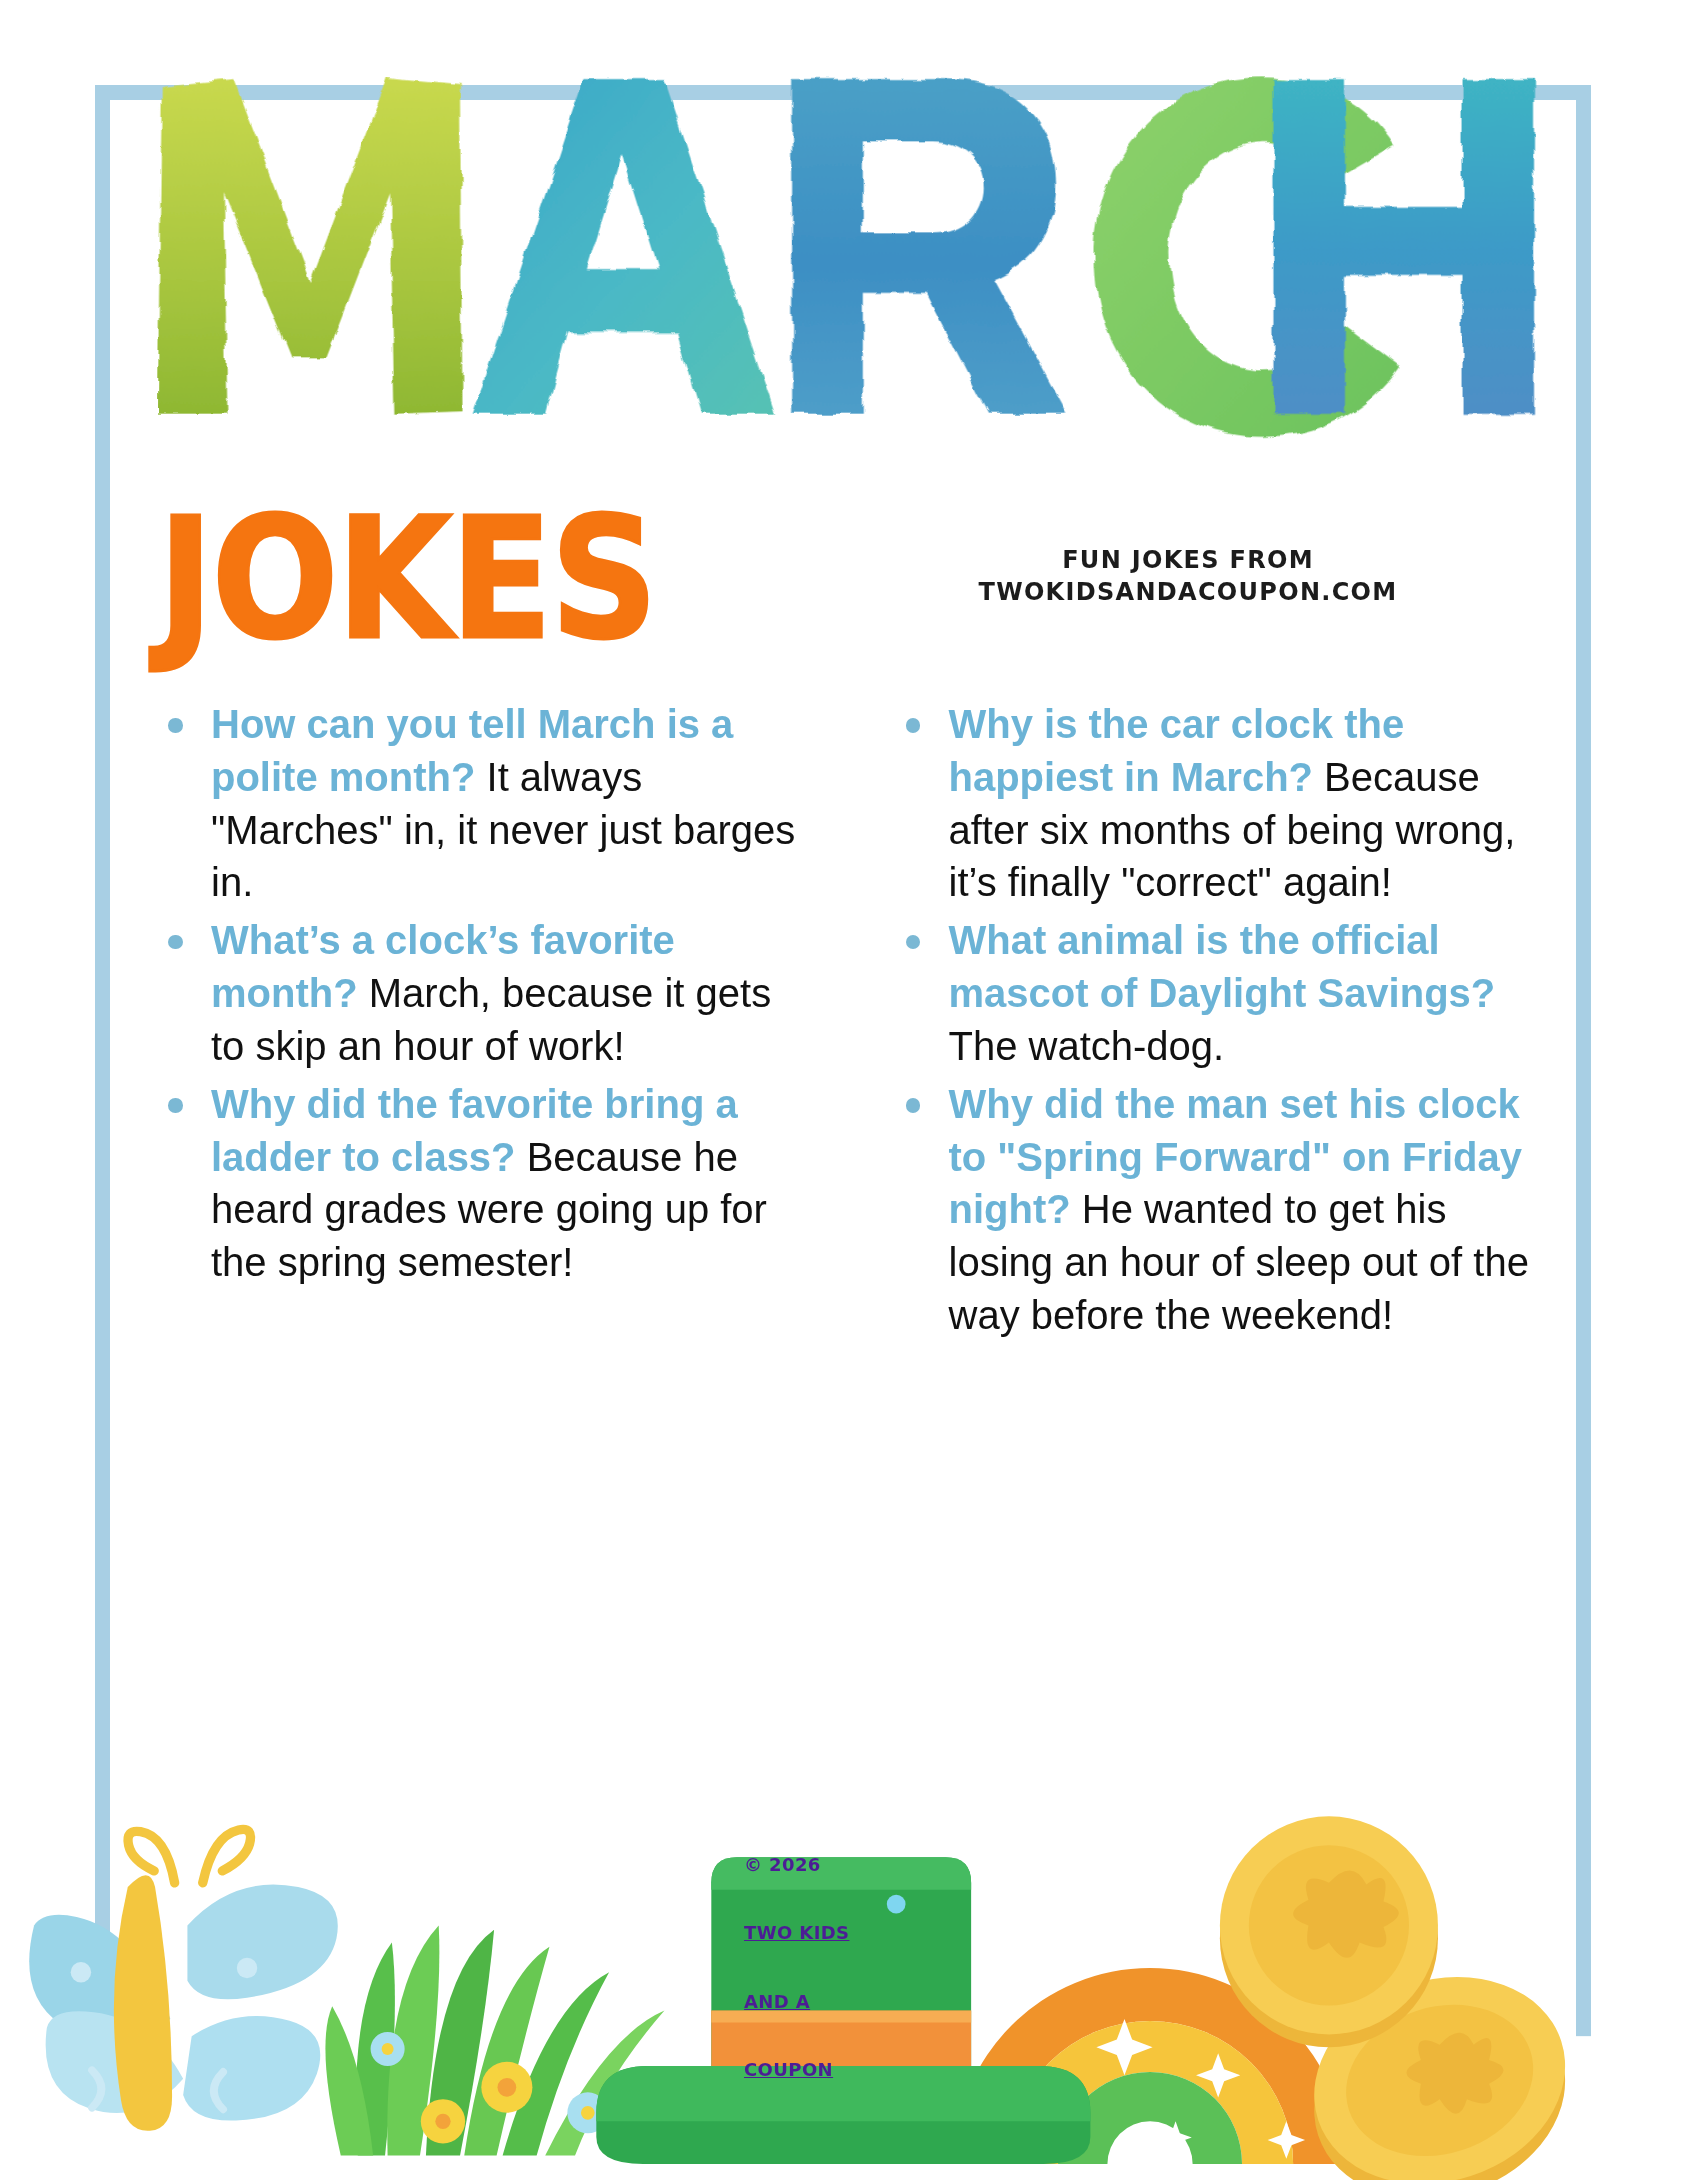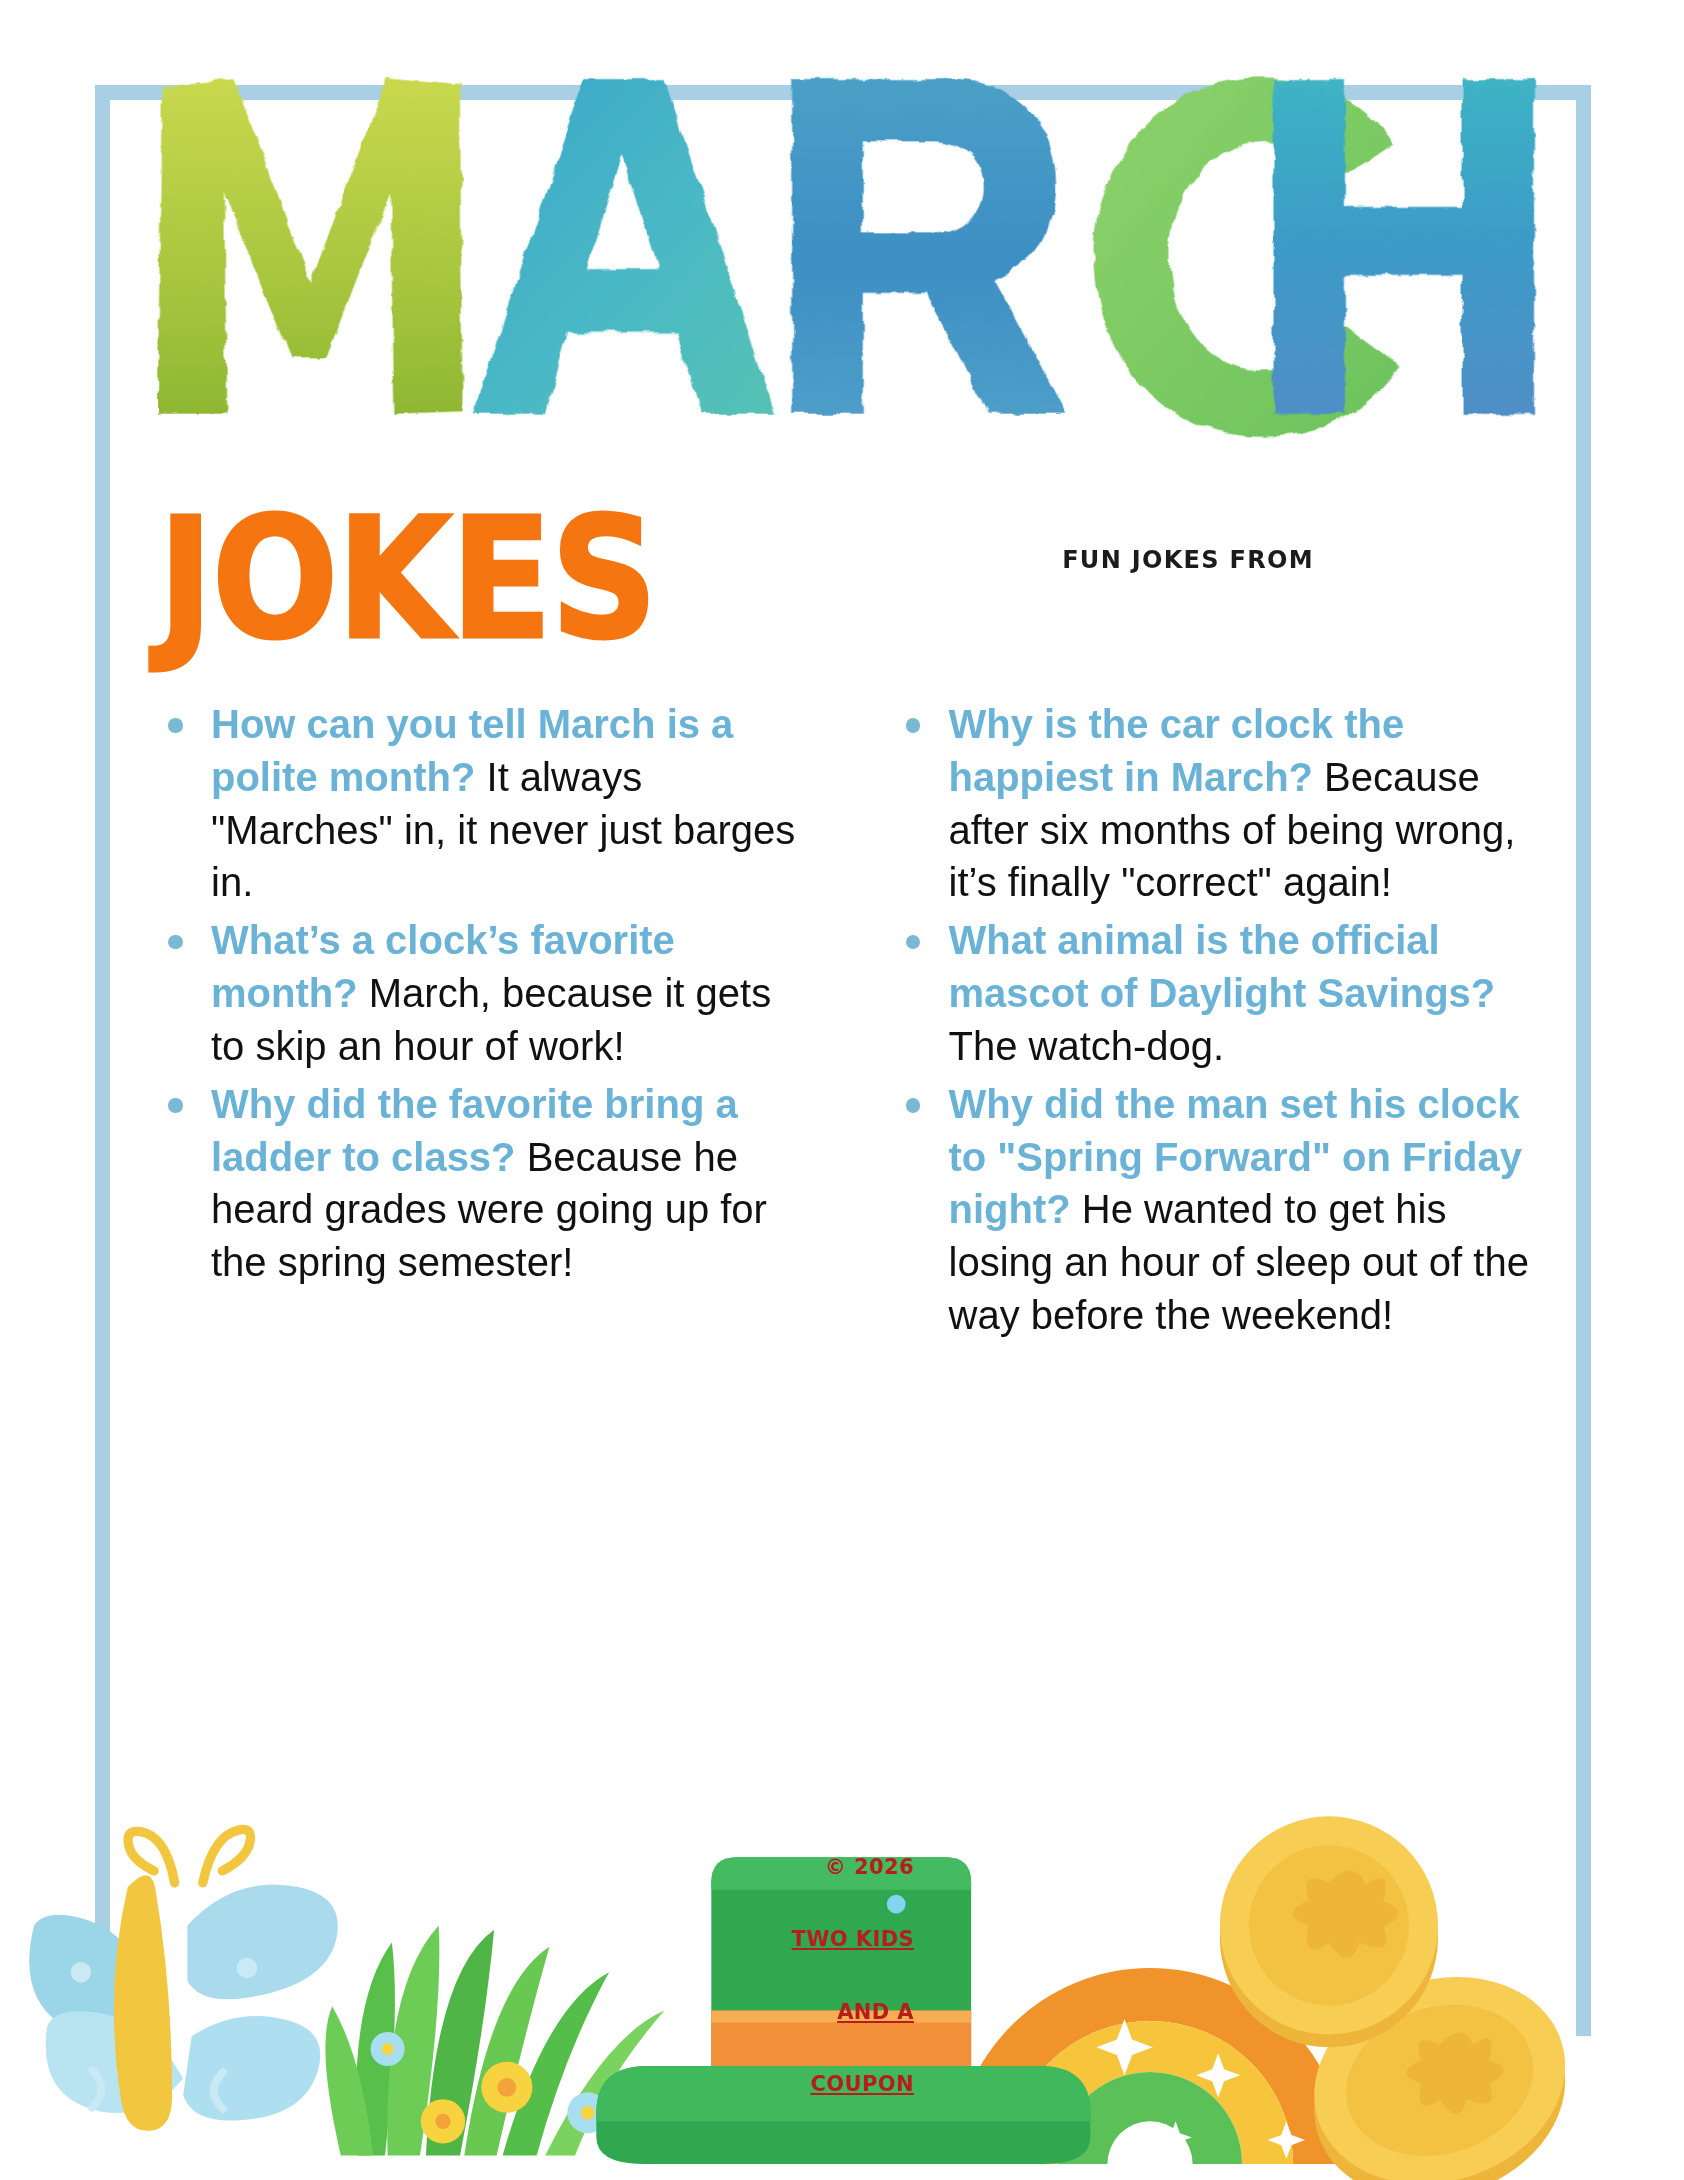"TWOKIDSANDACOUPON.COM" div { html: none -> <div>TWOKIDSANDACOUPON.COM</div> }
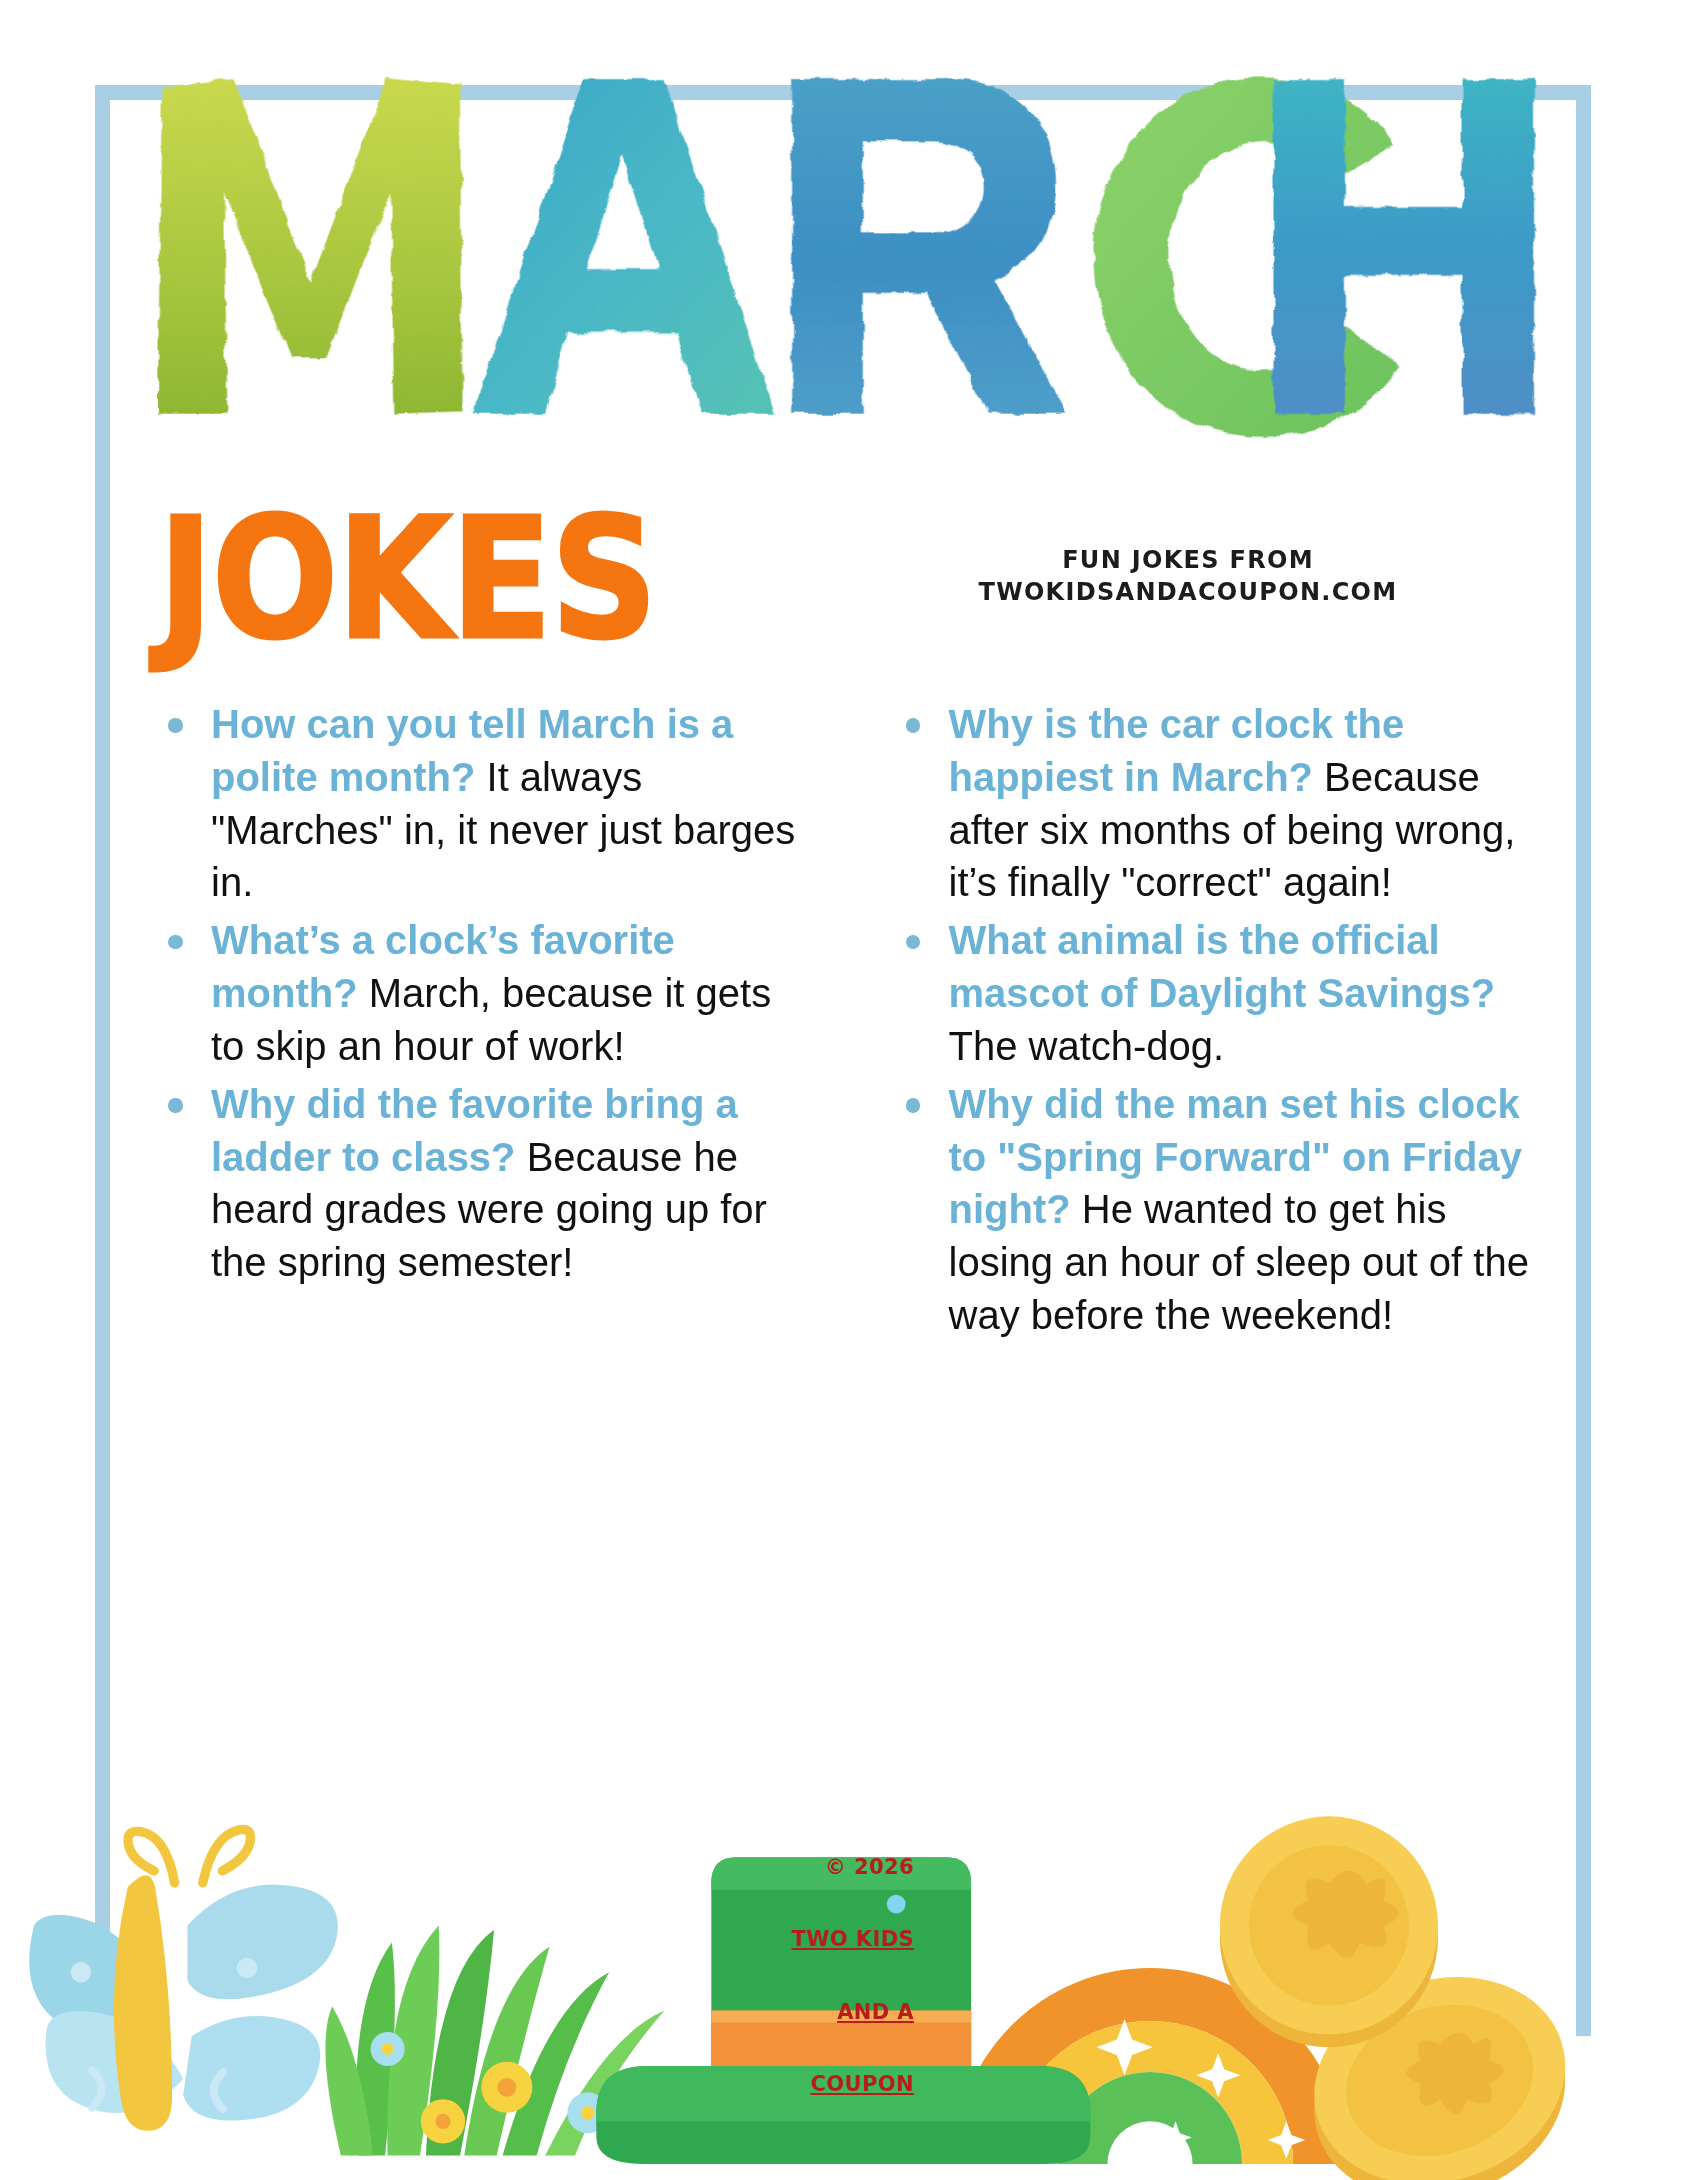"© 2026" .hat-stamp { color: #b91c1c -> #4c1d95; font-size: 21px -> 18px; text-align: right -> left }
